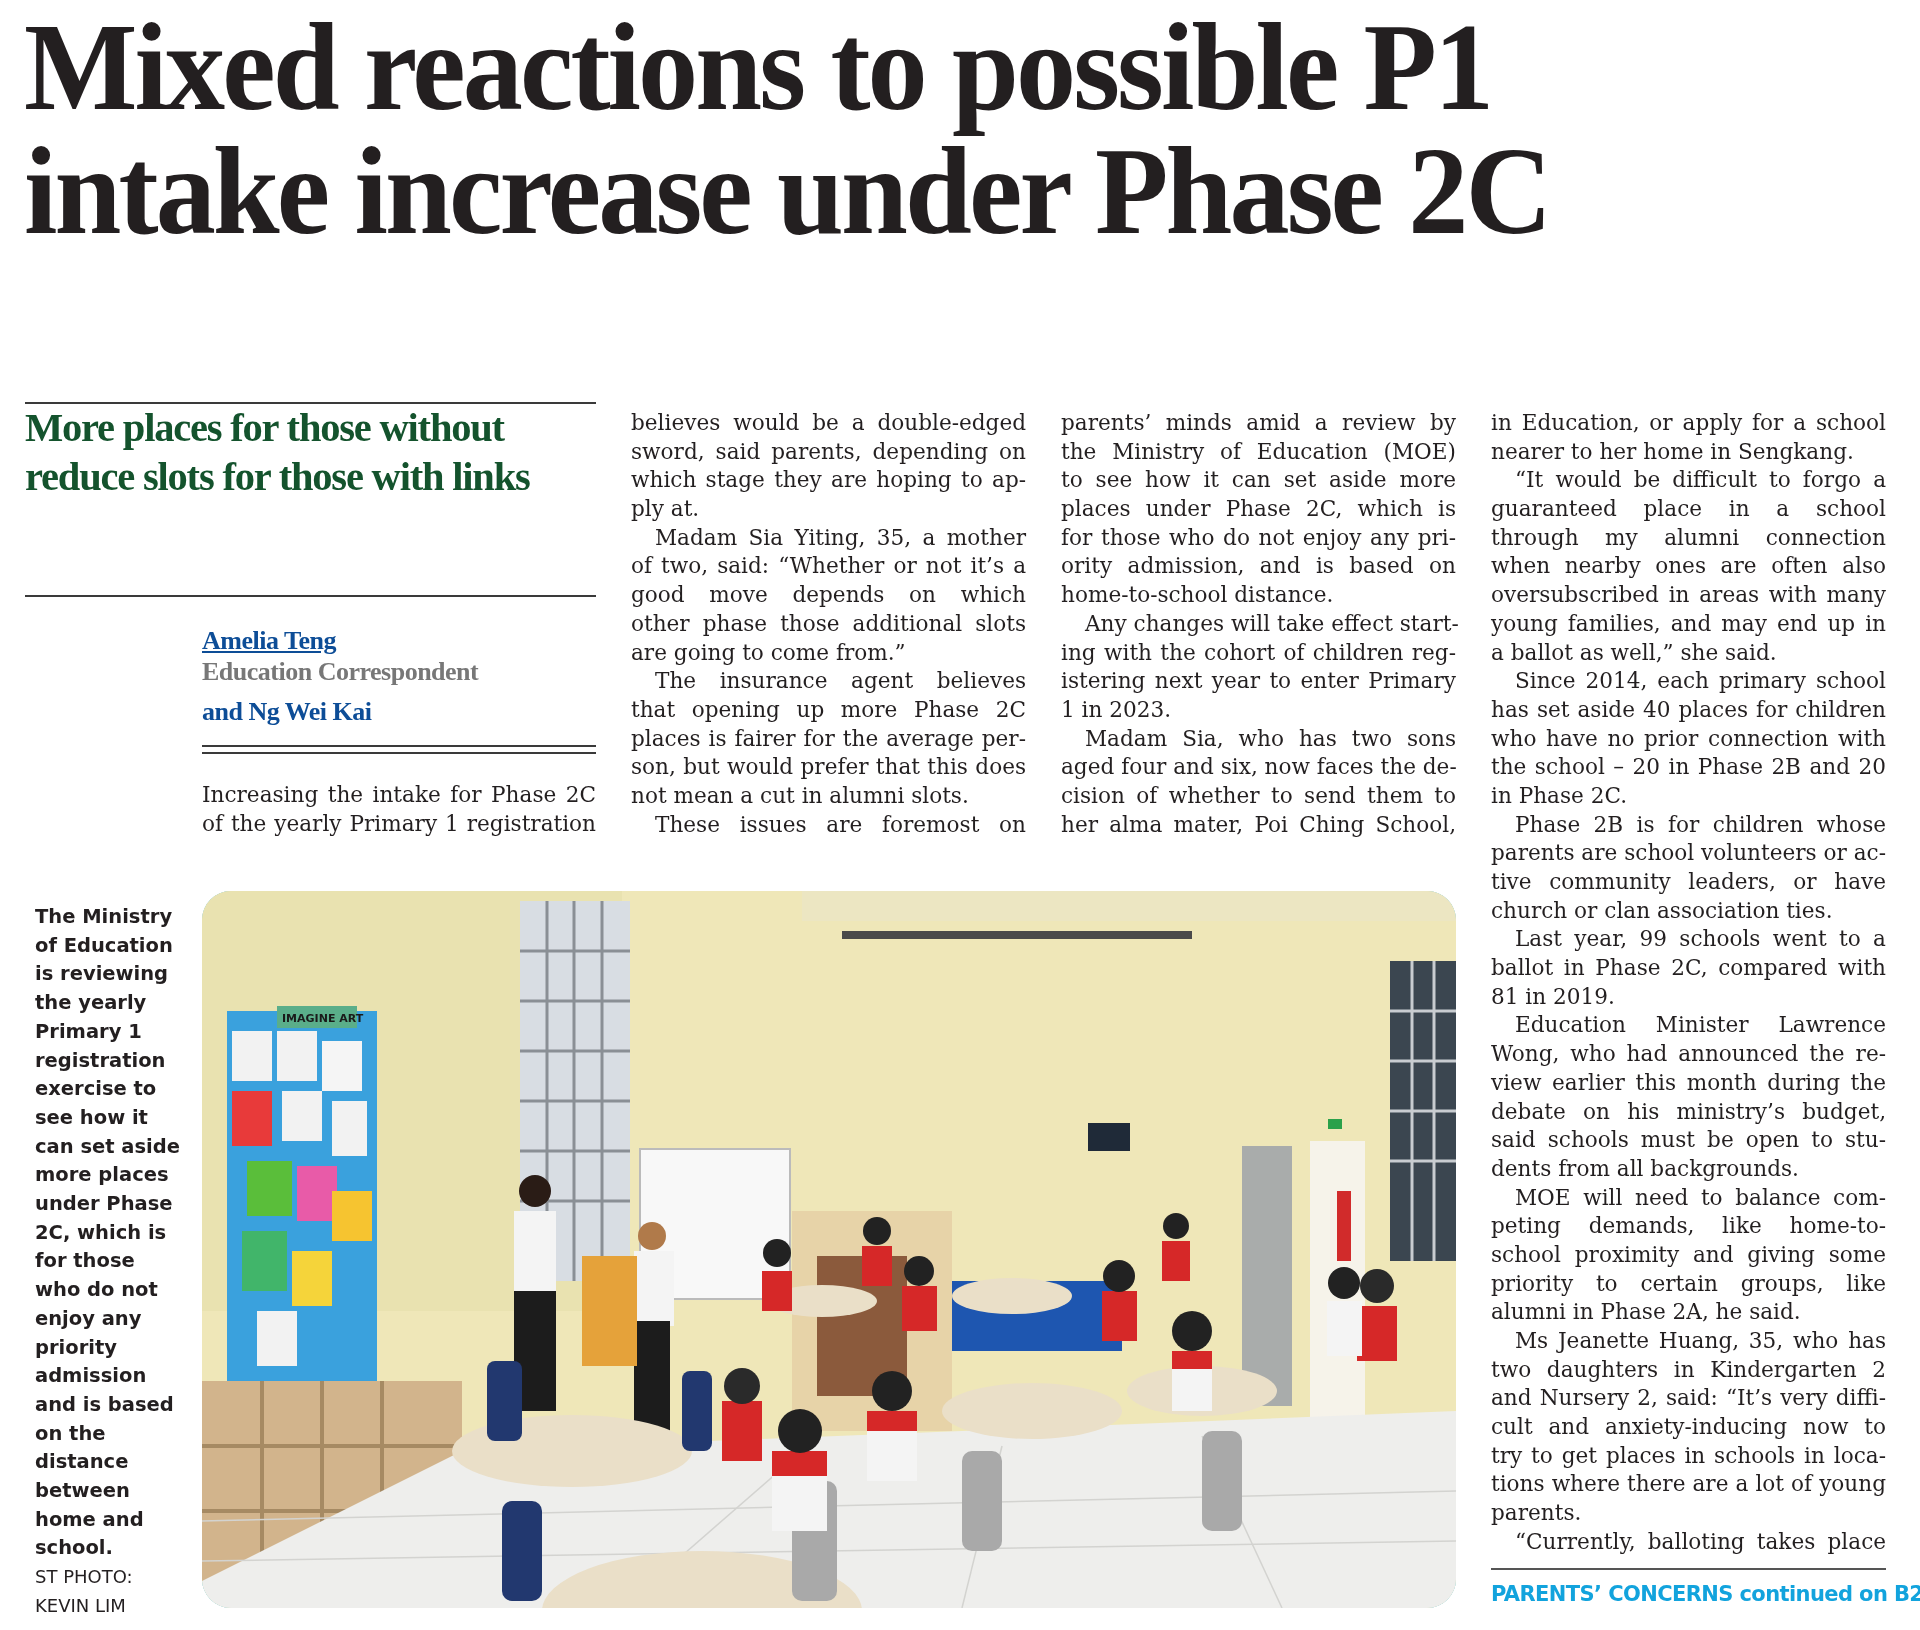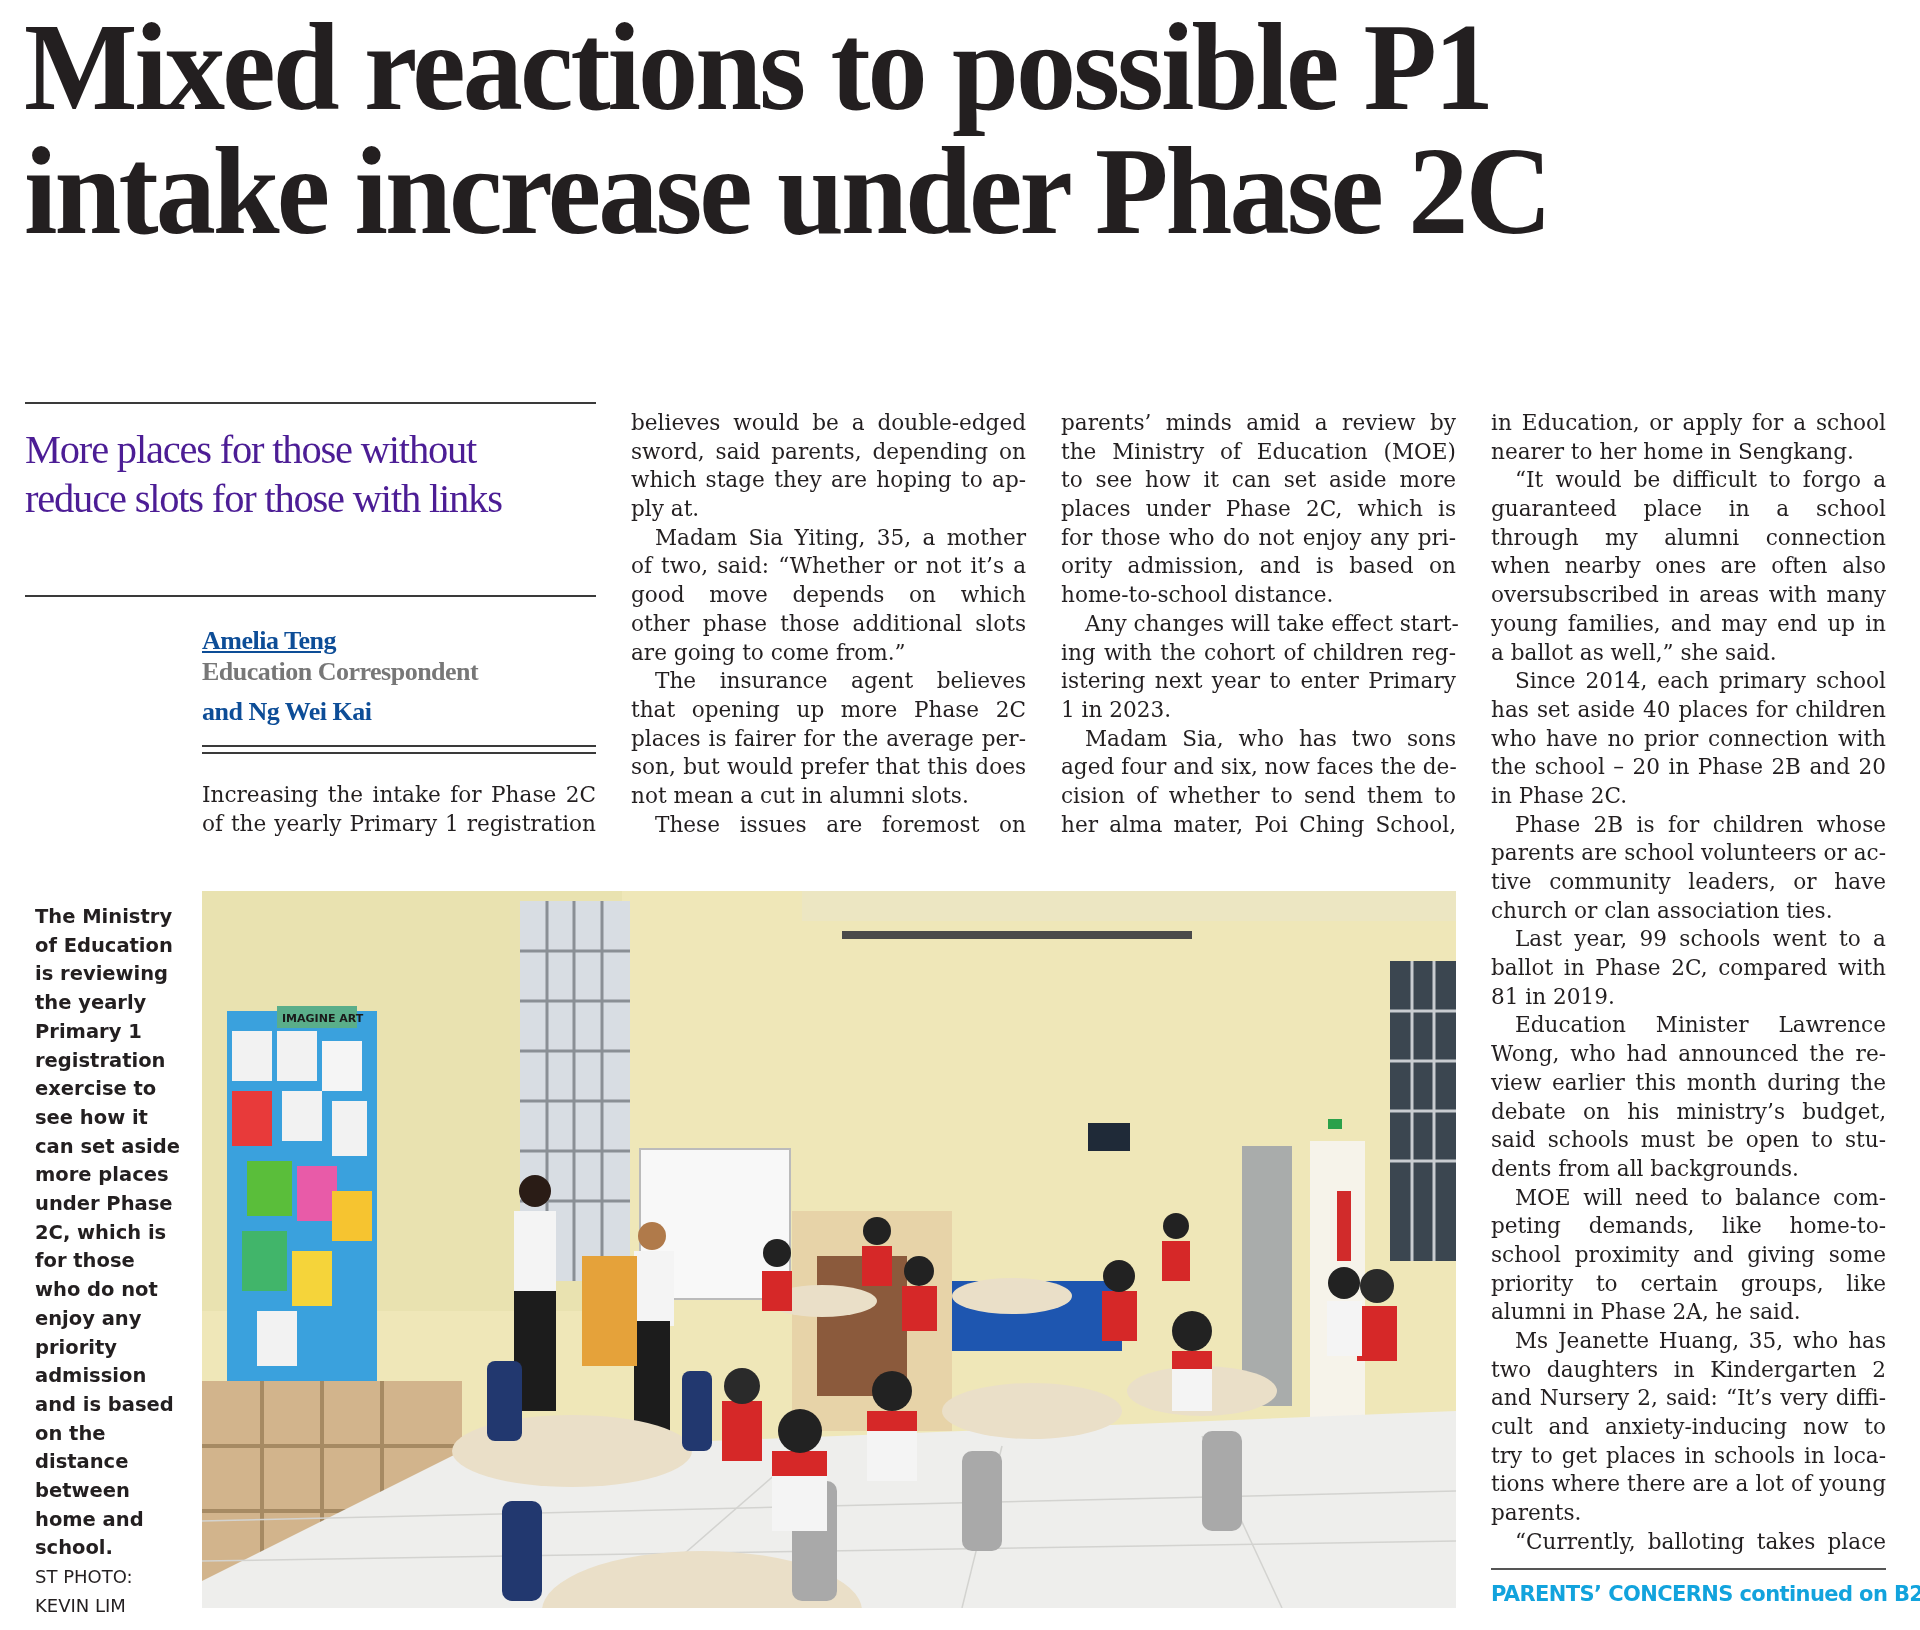"More places for those without" .deck { color: #4c1d95 -> #14532d; font-weight: normal -> bold; top: 426px -> 404px }
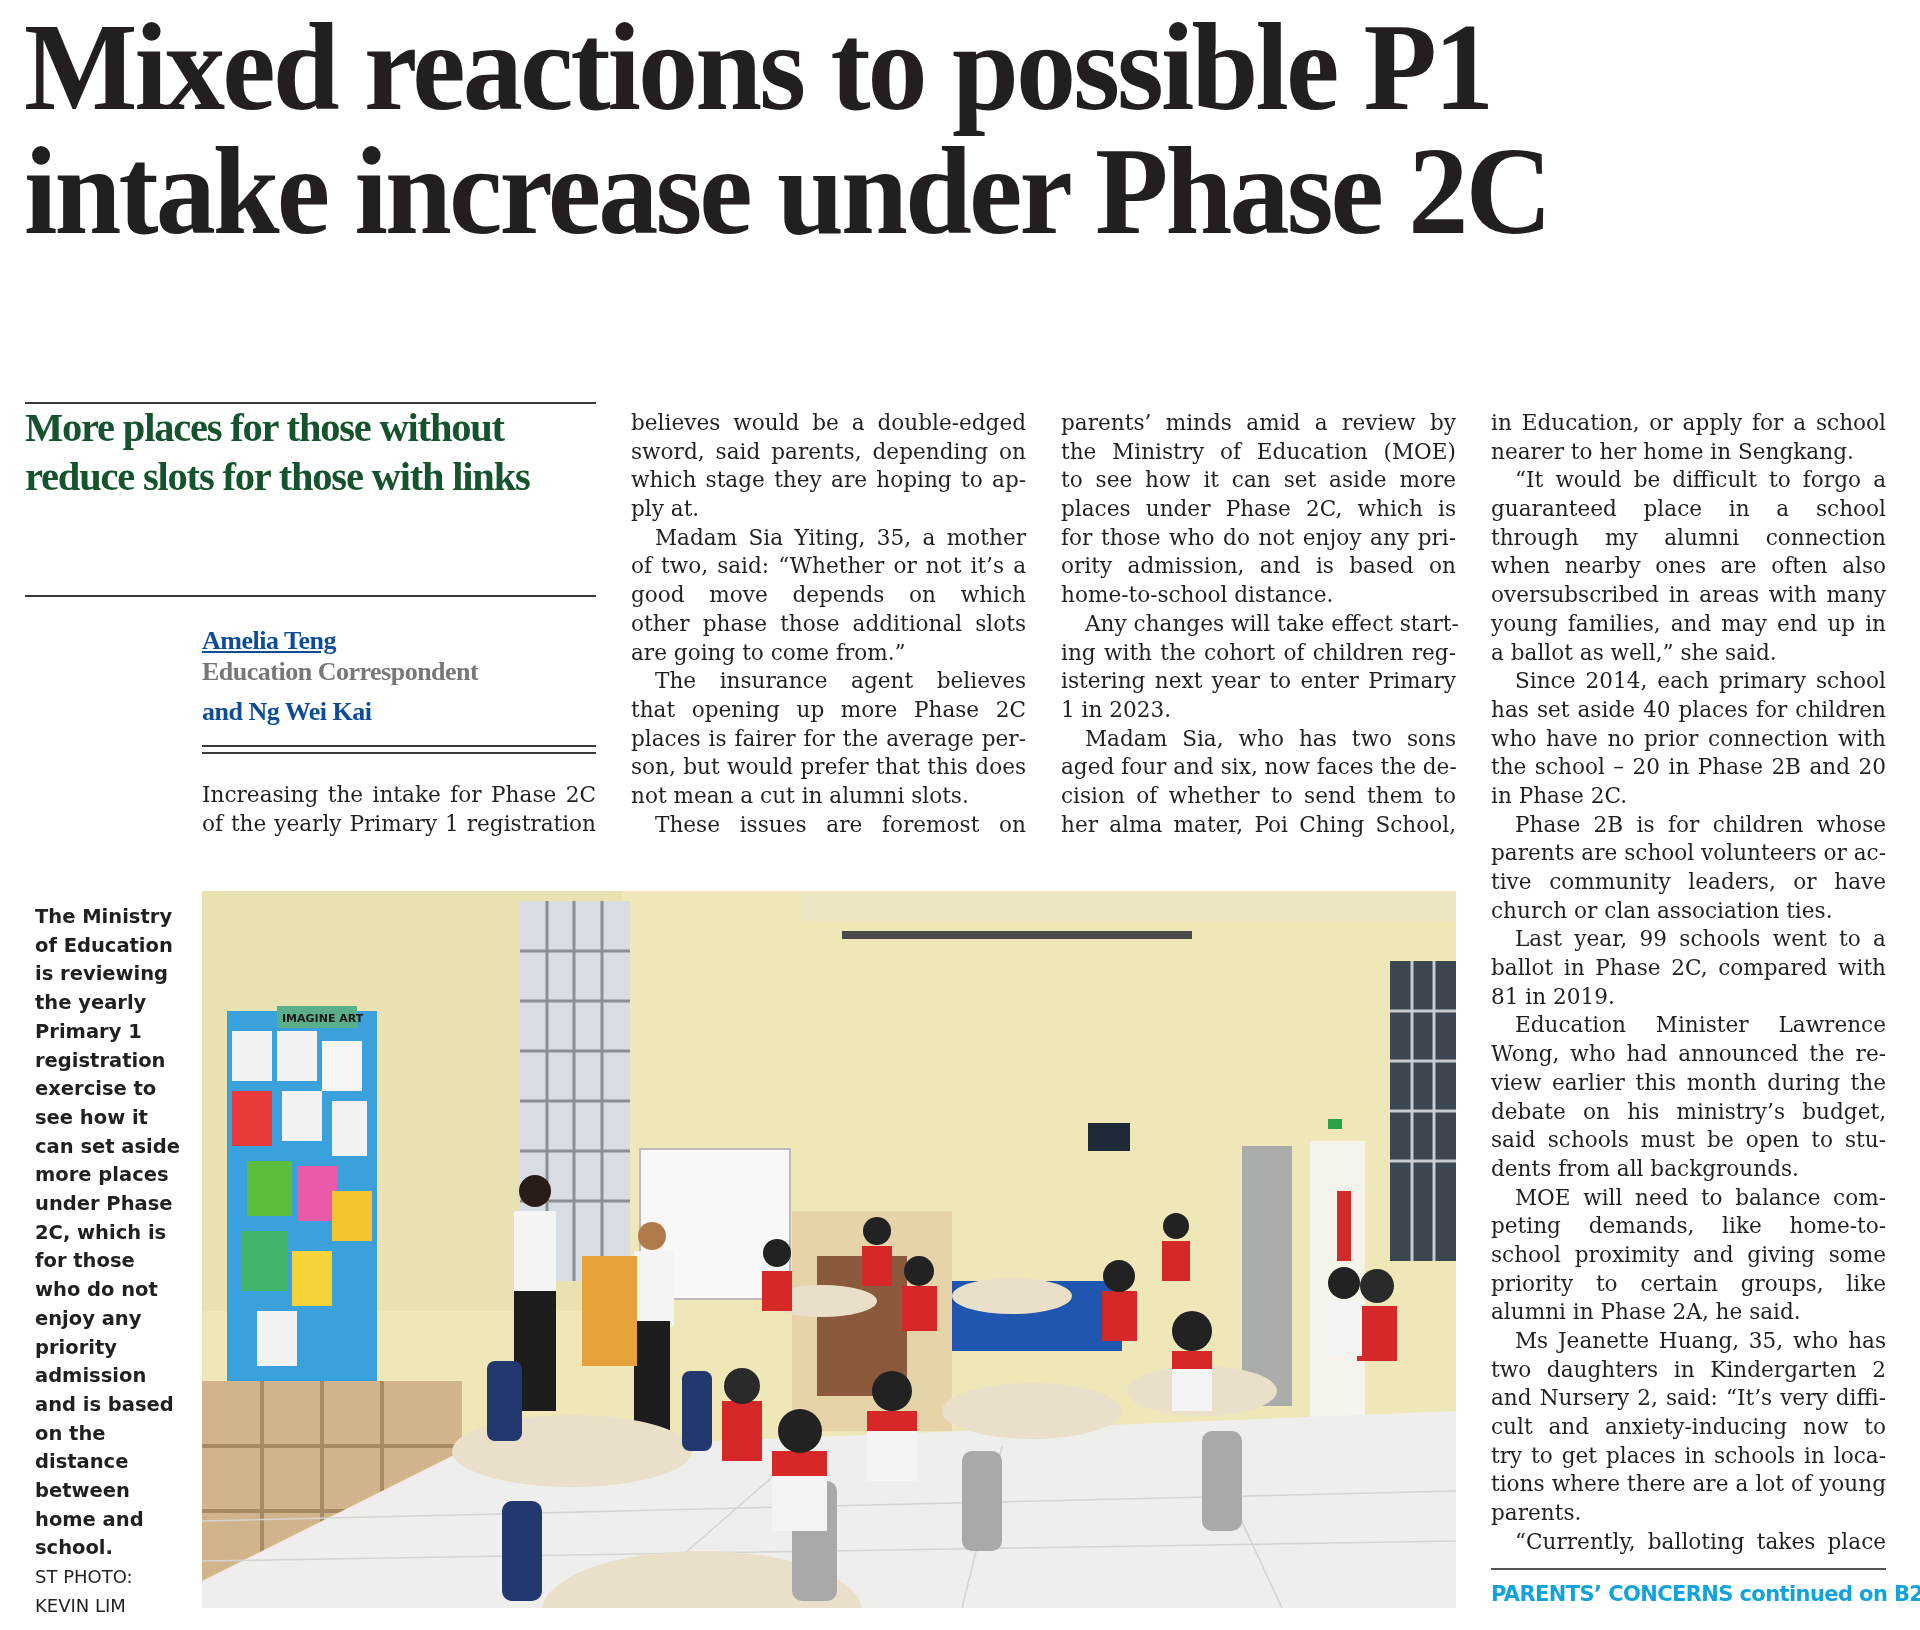"IMAGINE ART" .photo { border-radius: none -> 29px }
